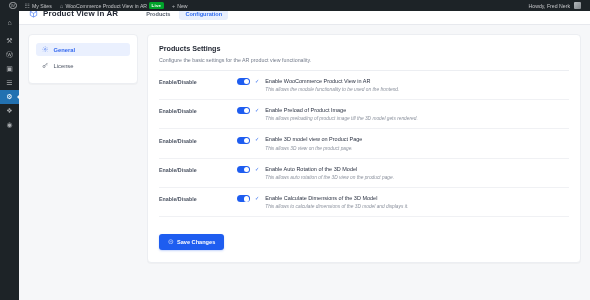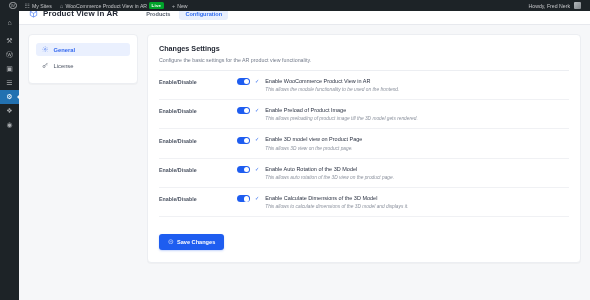"Changes Settings" div.main-title { text: Changes -> Products }
